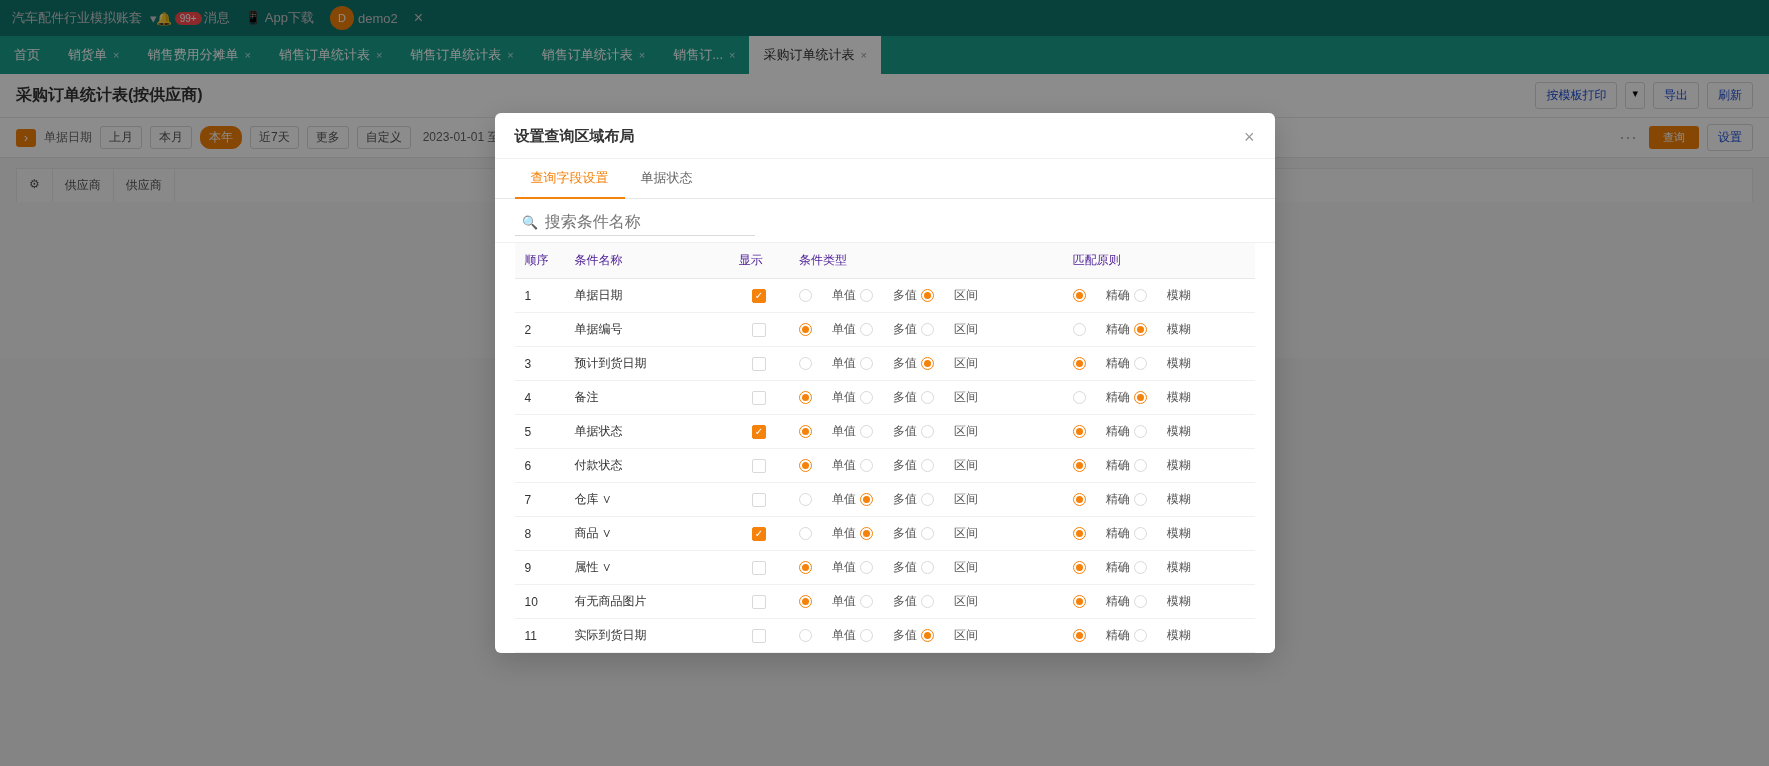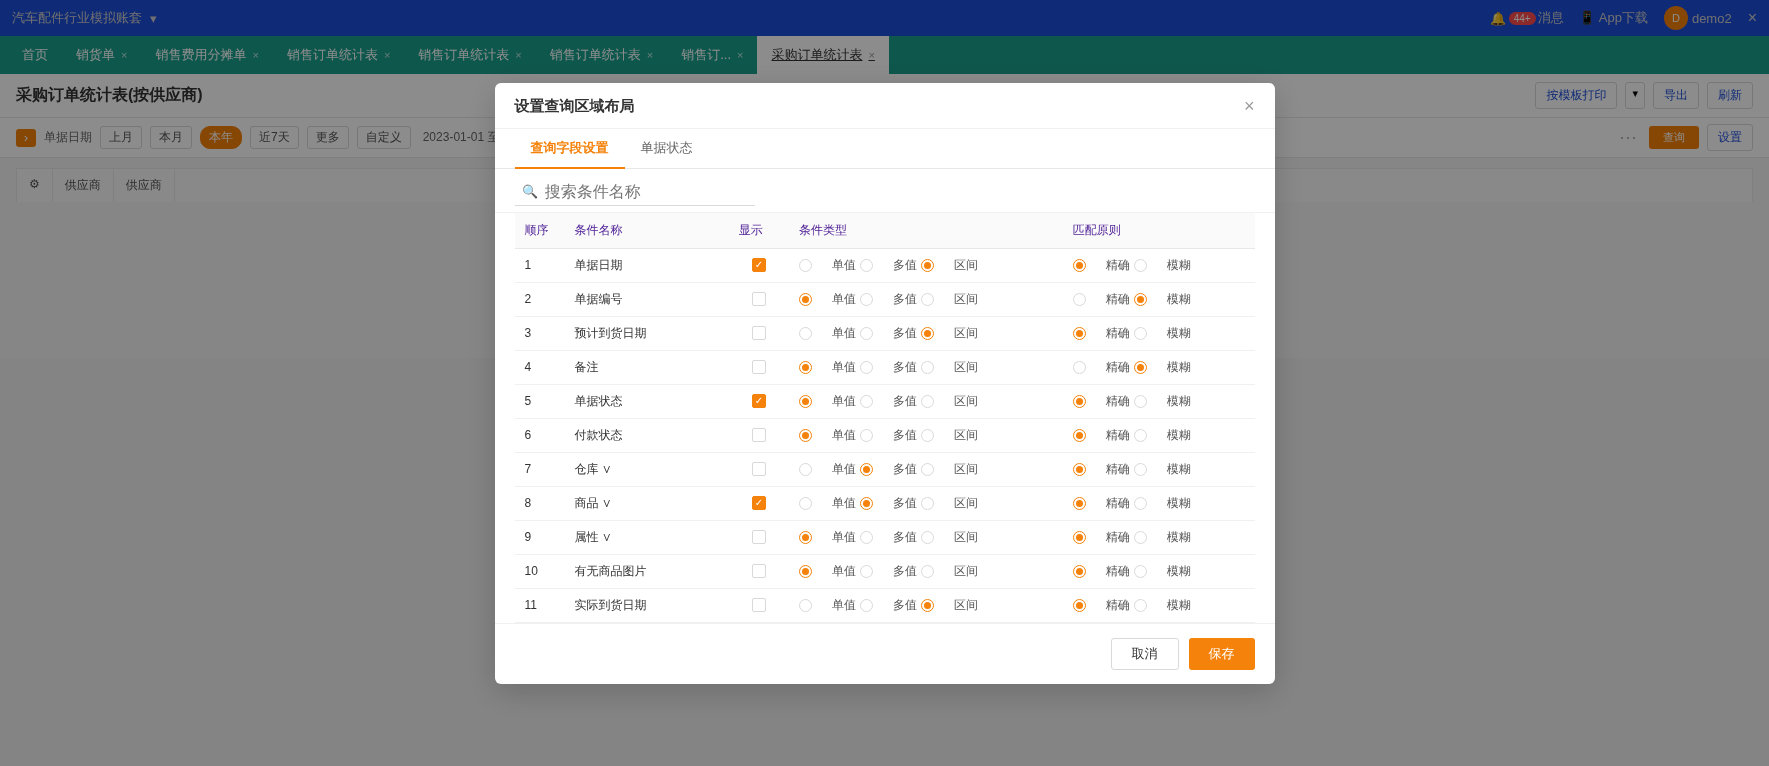"汽车配件行业模拟账套" .top-bar { background: #1d4ed8 -> #0f766e; justify-content: space-between -> none }
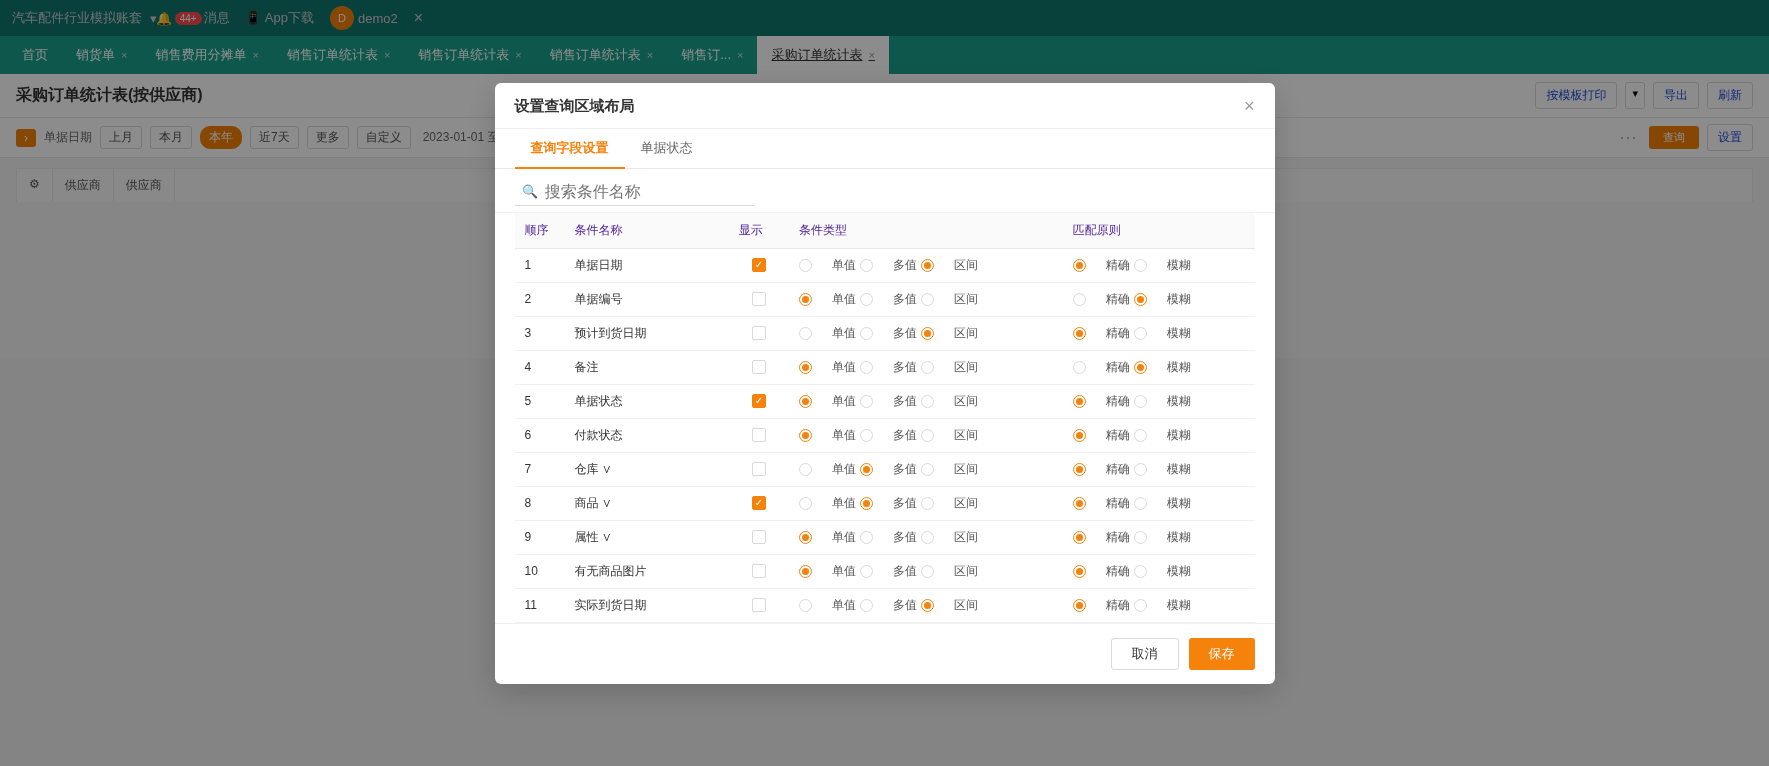"44+" span { text: 44+ -> 99+ }
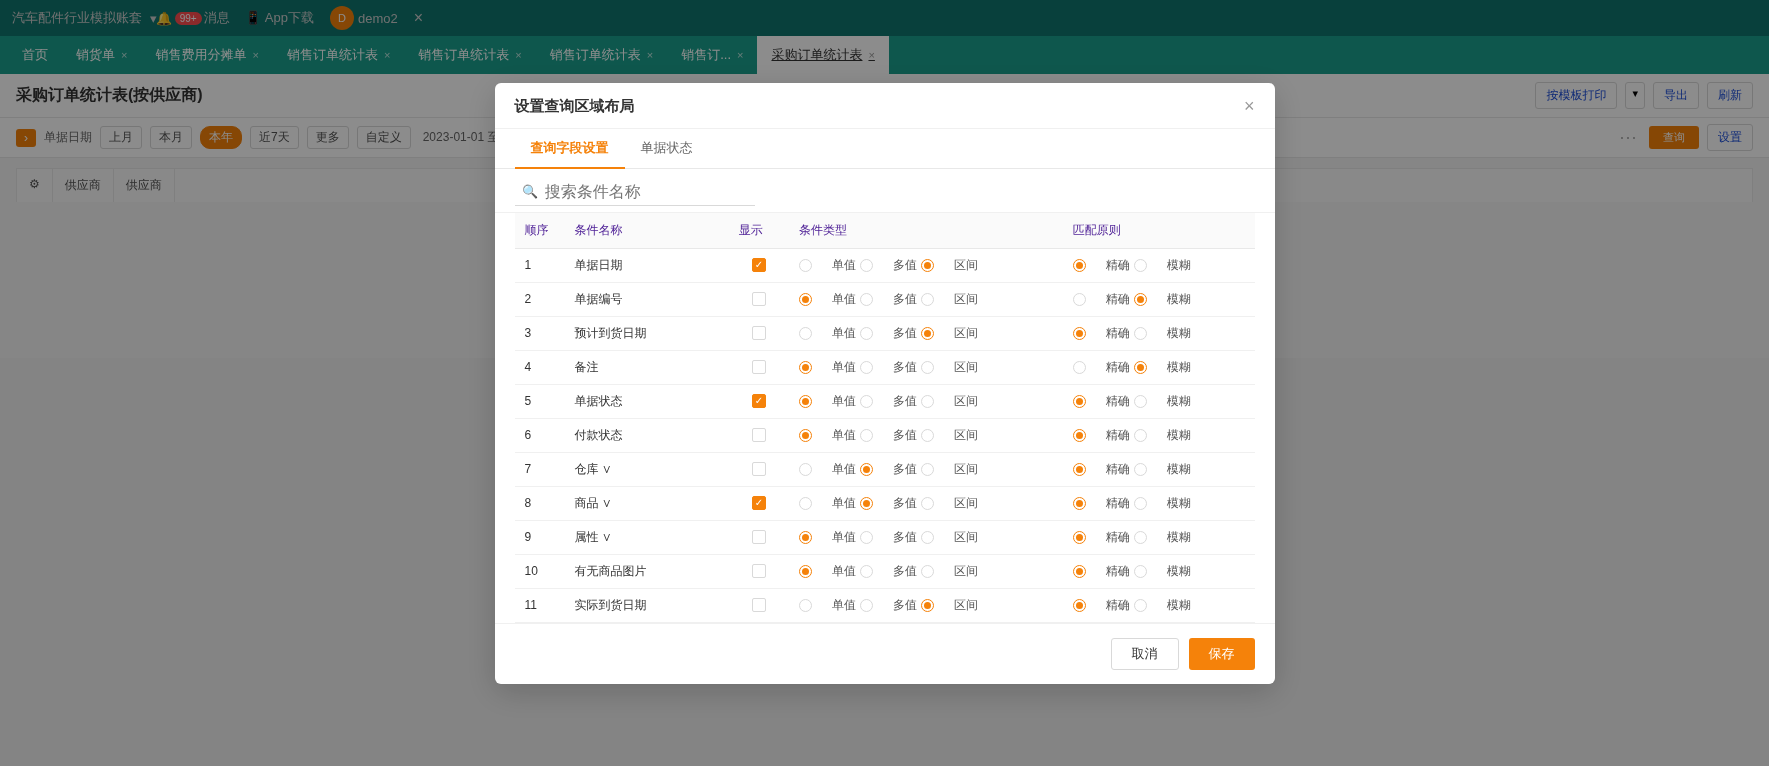"首页" .tab-nav { padding: 0 8px -> 0 0 }
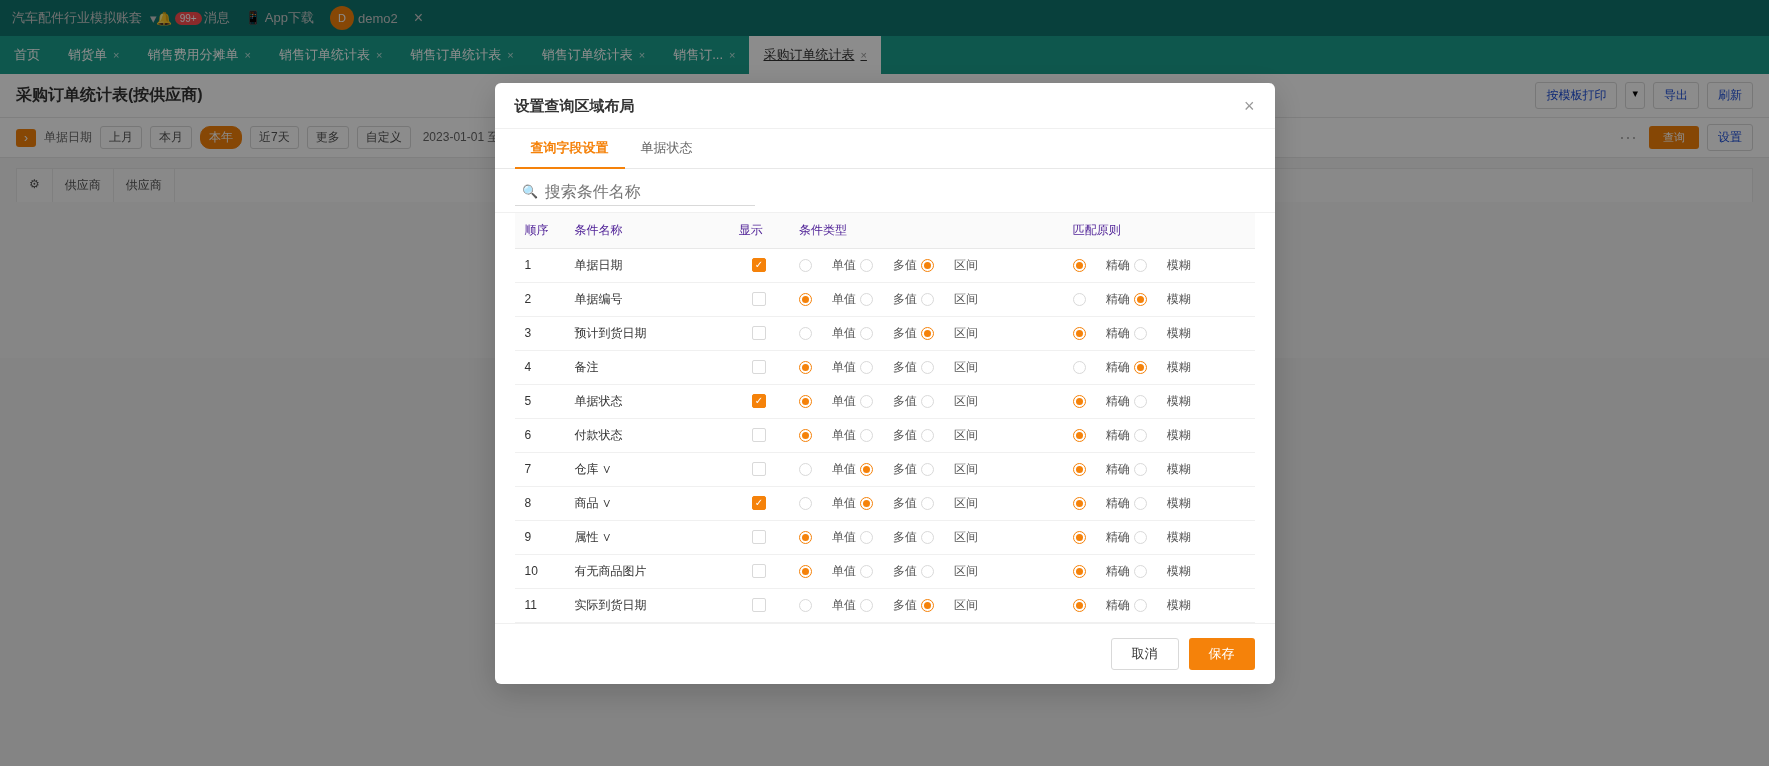"采购订单统计表" .tab-item.active { text-decoration: underline -> none }
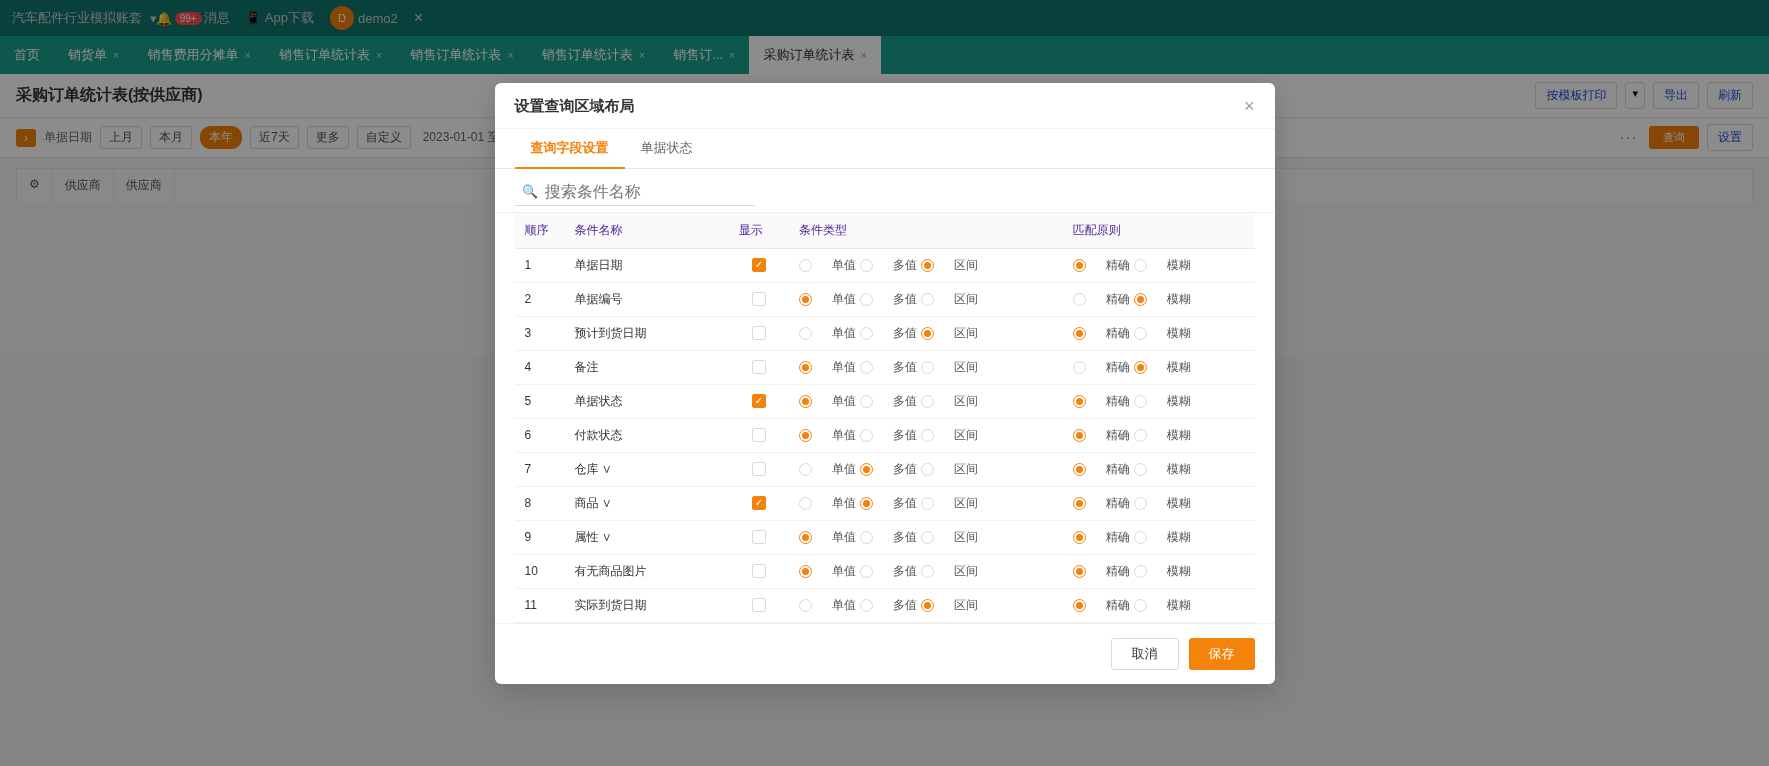"查询字段设置" .dialog-tab.active { font-weight: 700 -> 400 }
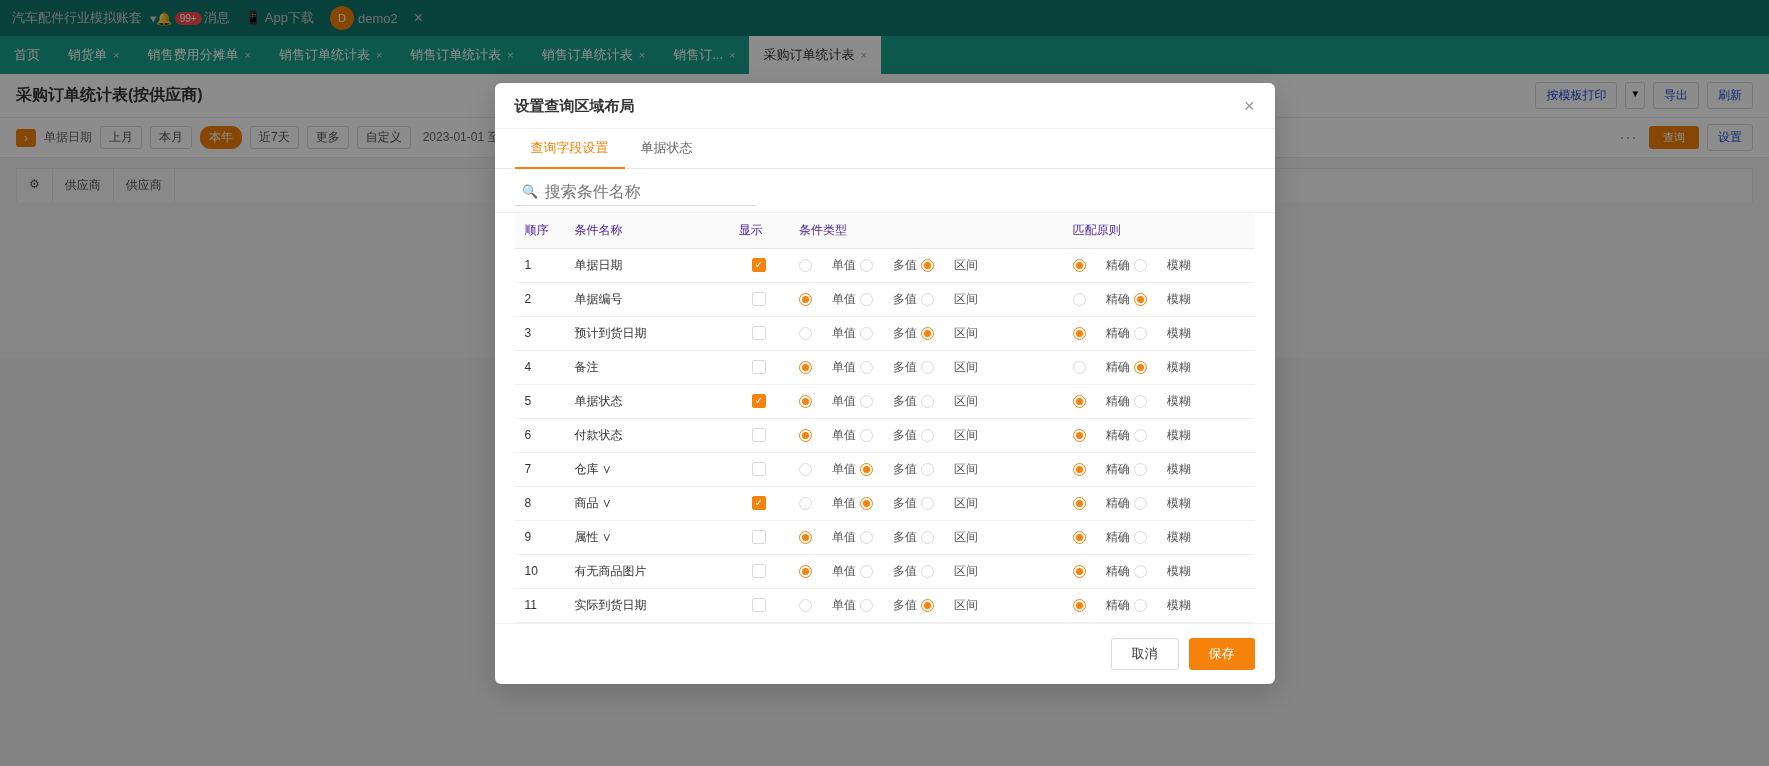"取消" div.dialog-footer { html: <div> <button>取消</button> <button>保存</button> </div> -> none }
